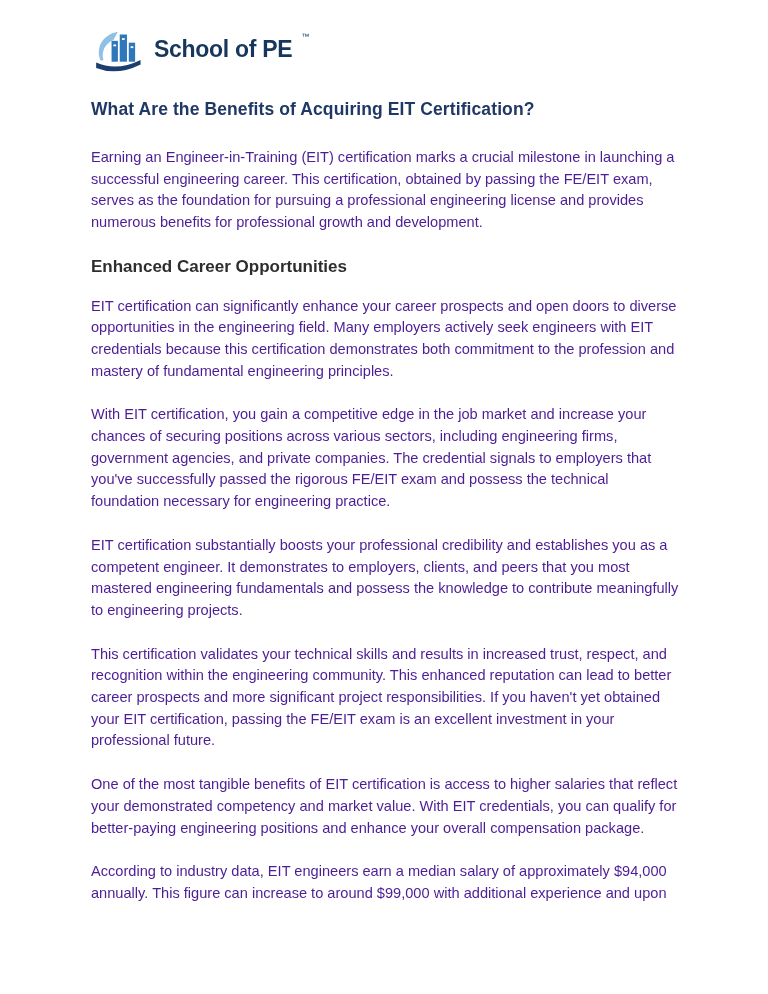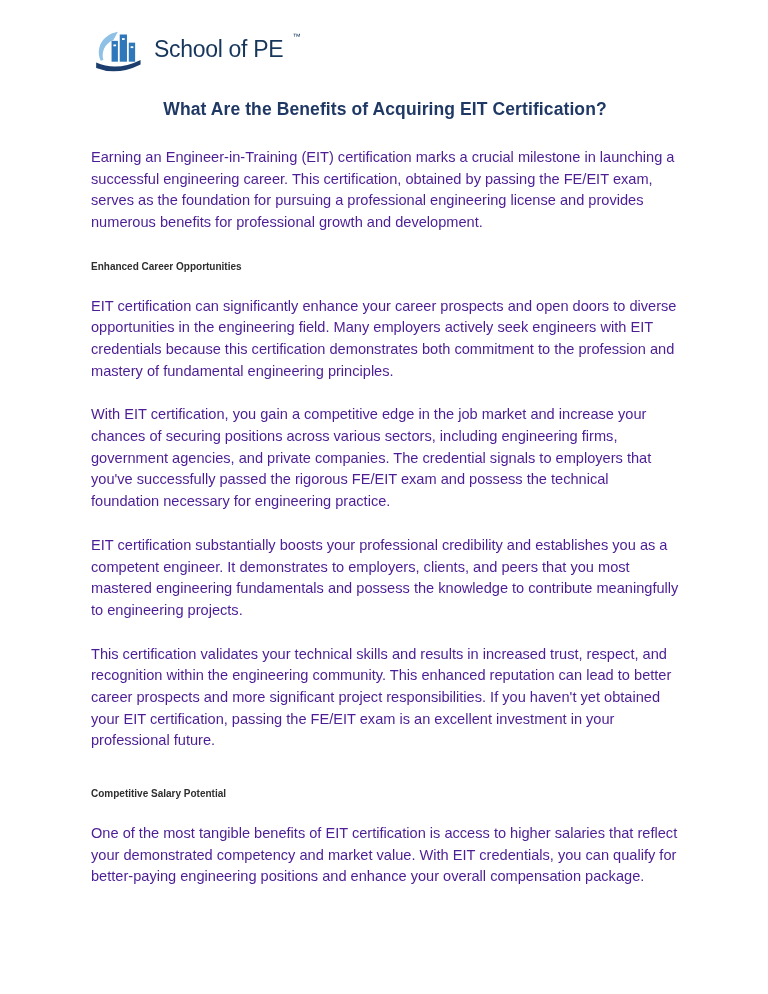"School of PE" .logo-text { font-weight: 400 -> 700 }
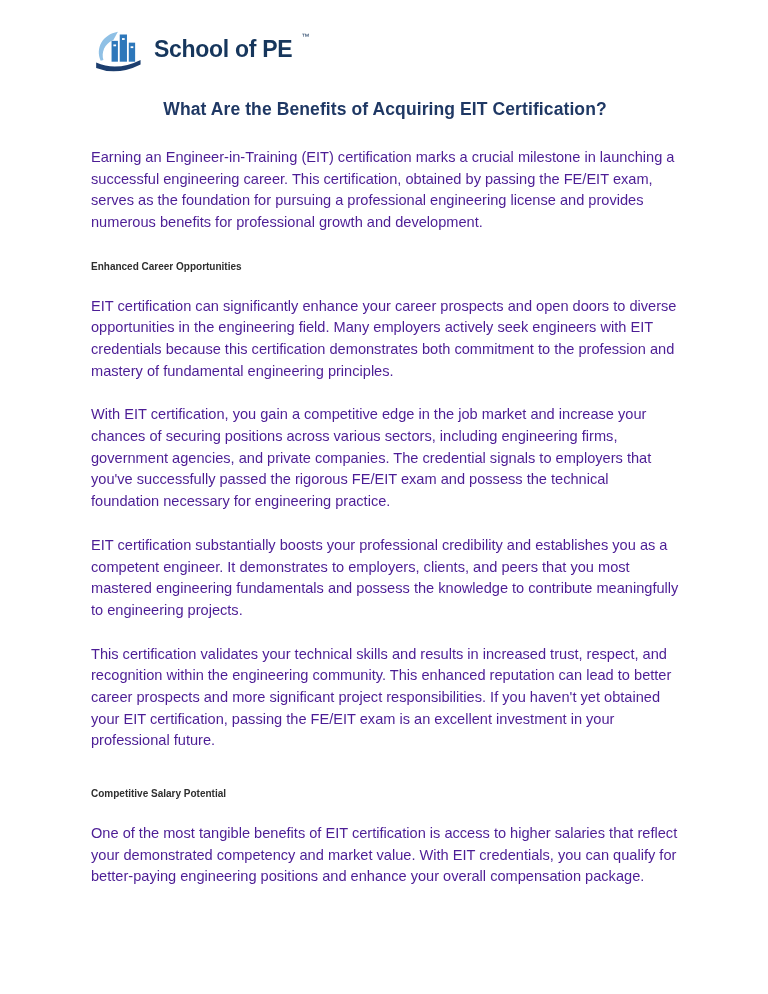"What Are the Benefits of" .doc-title { text-align: center -> left }
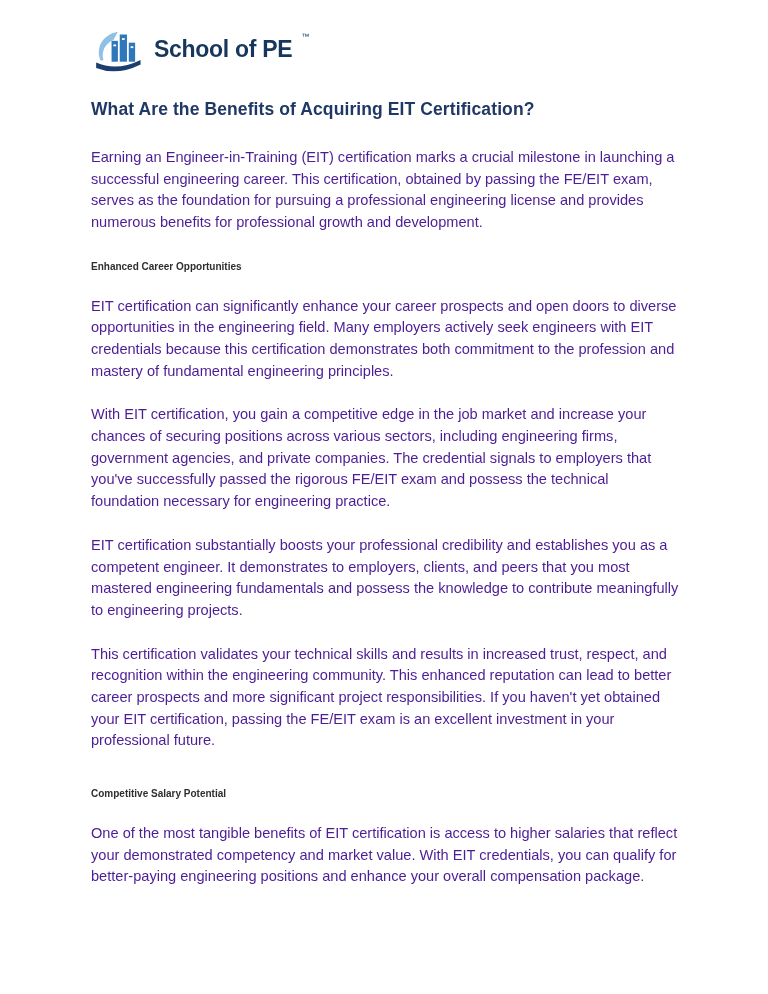"Enhanced Career Opportunities" .section-heading { font-size: 10px -> 17px }
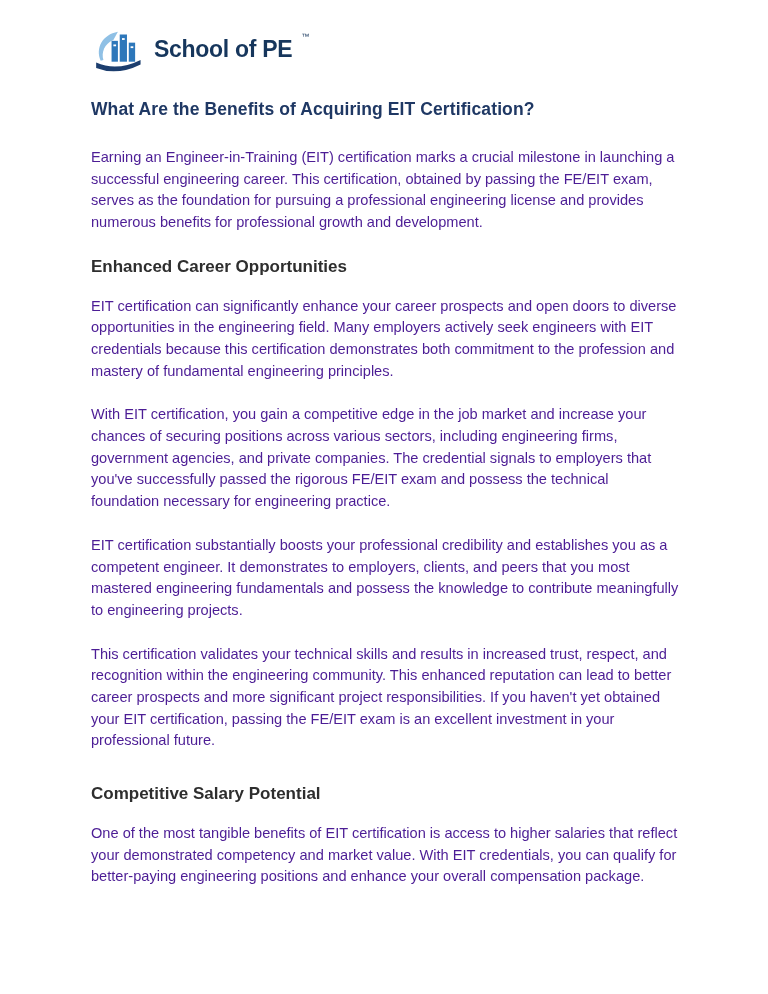"Competitive Salary Potential" h2.section-heading { html: <h2>Competitive Salary Potential</h2> -> none }
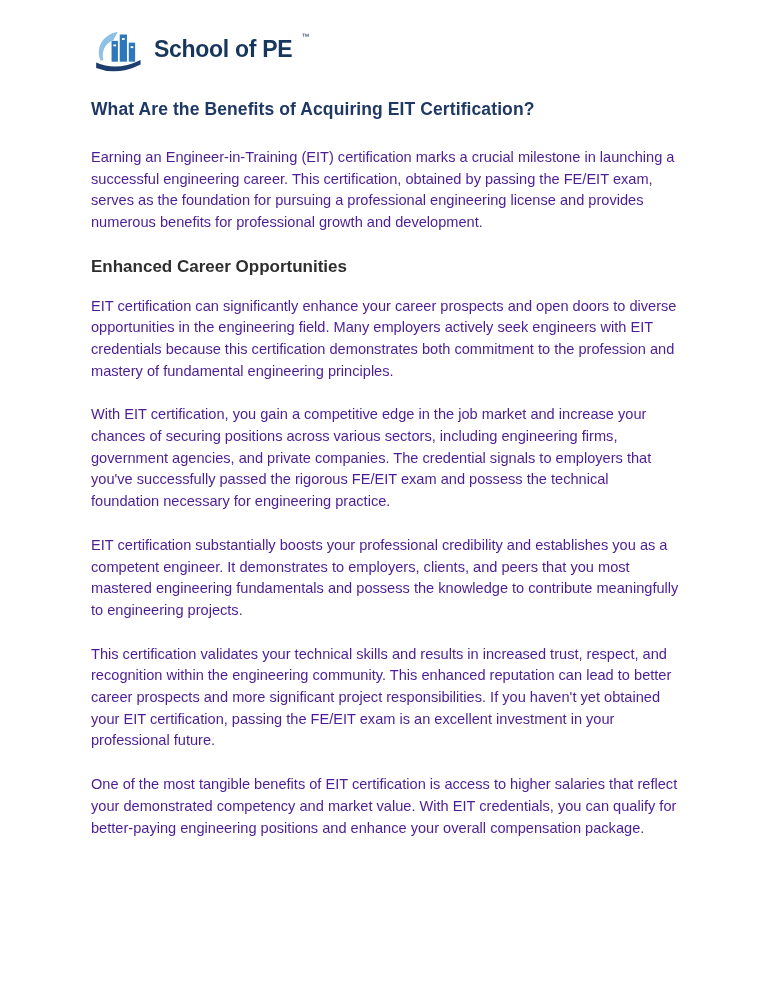"According to industry data, EIT" p.para { html: none -> <p>According to industry data, EIT engineers earn a median salary of approximately $94,000 annually. This figure can increase to around $99,000 with additional experience and upon</p> }
